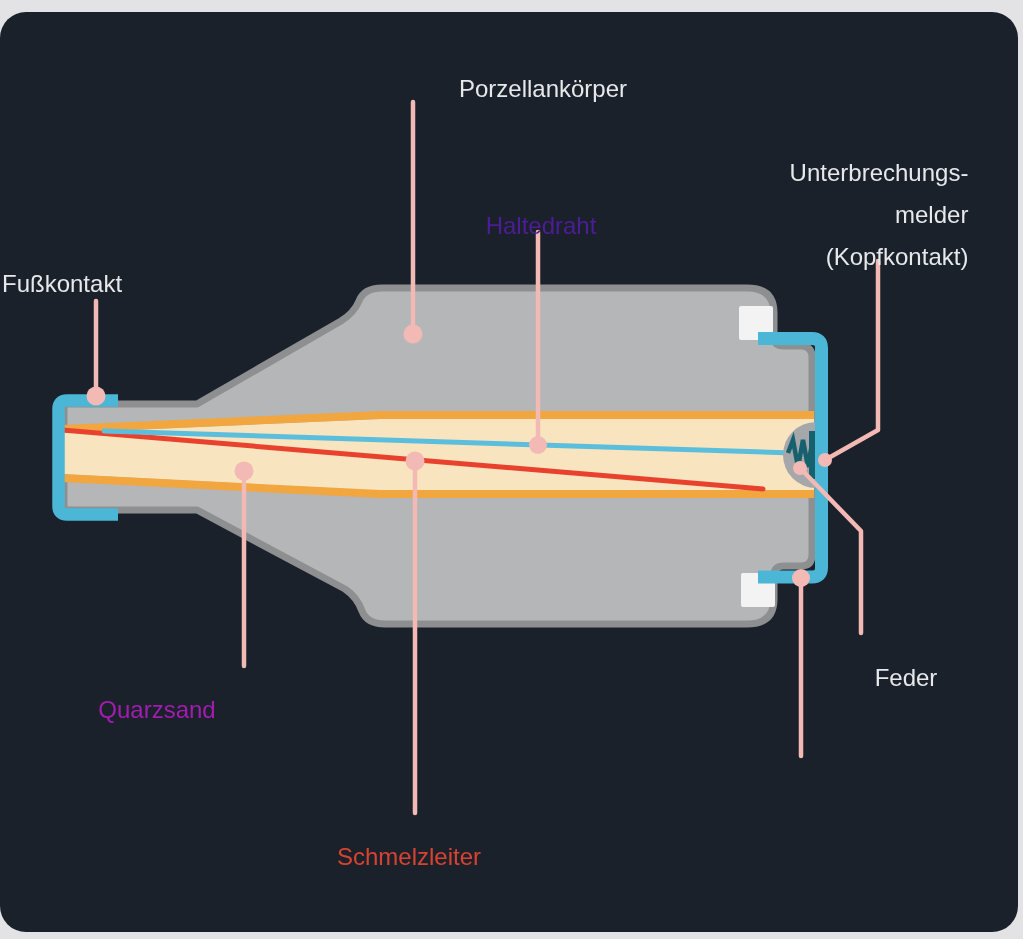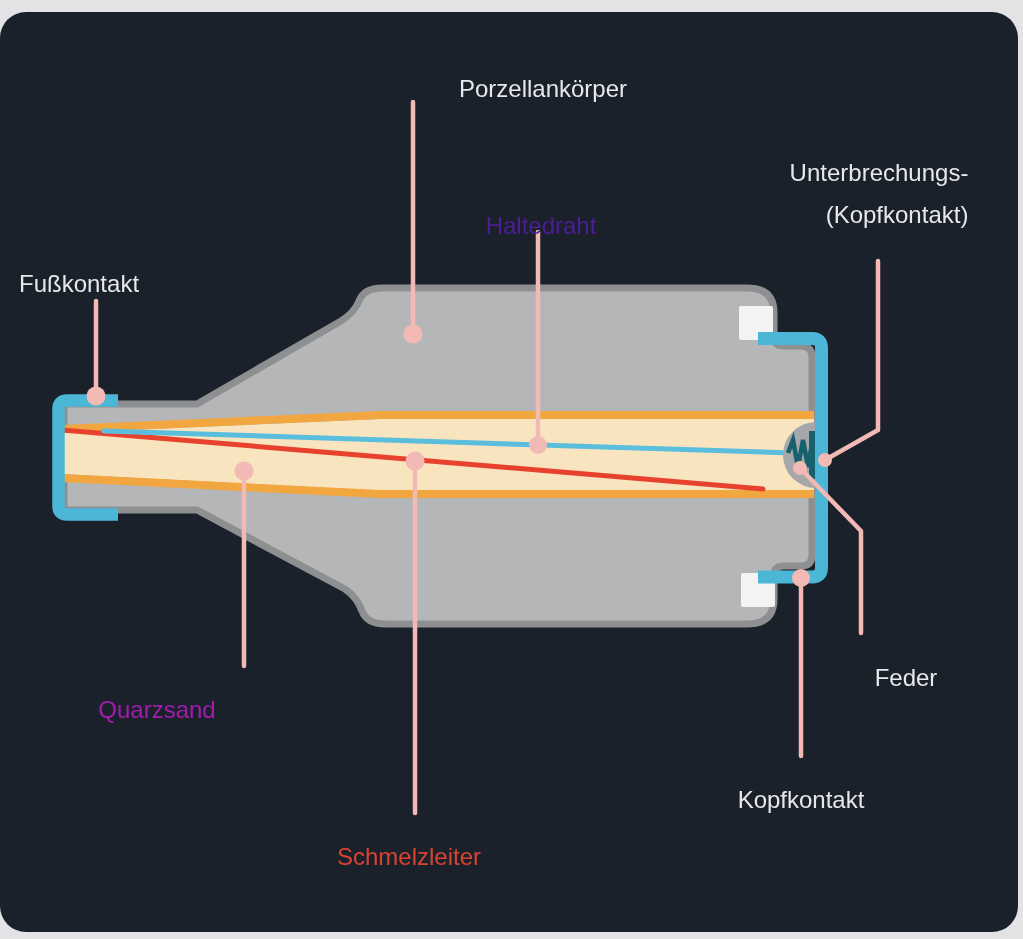"melder" div { html: none -> <div>melder</div> }
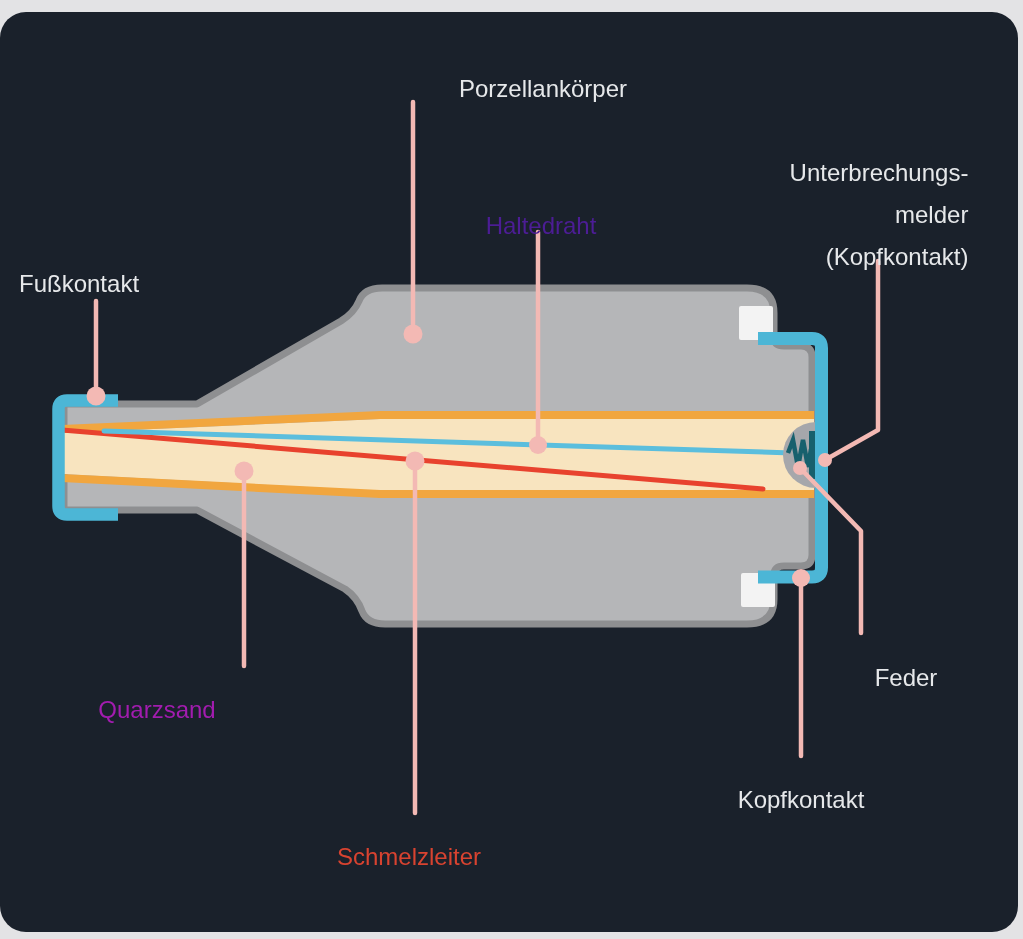"Fußkontakt" div.label { left: 19px -> 2px }
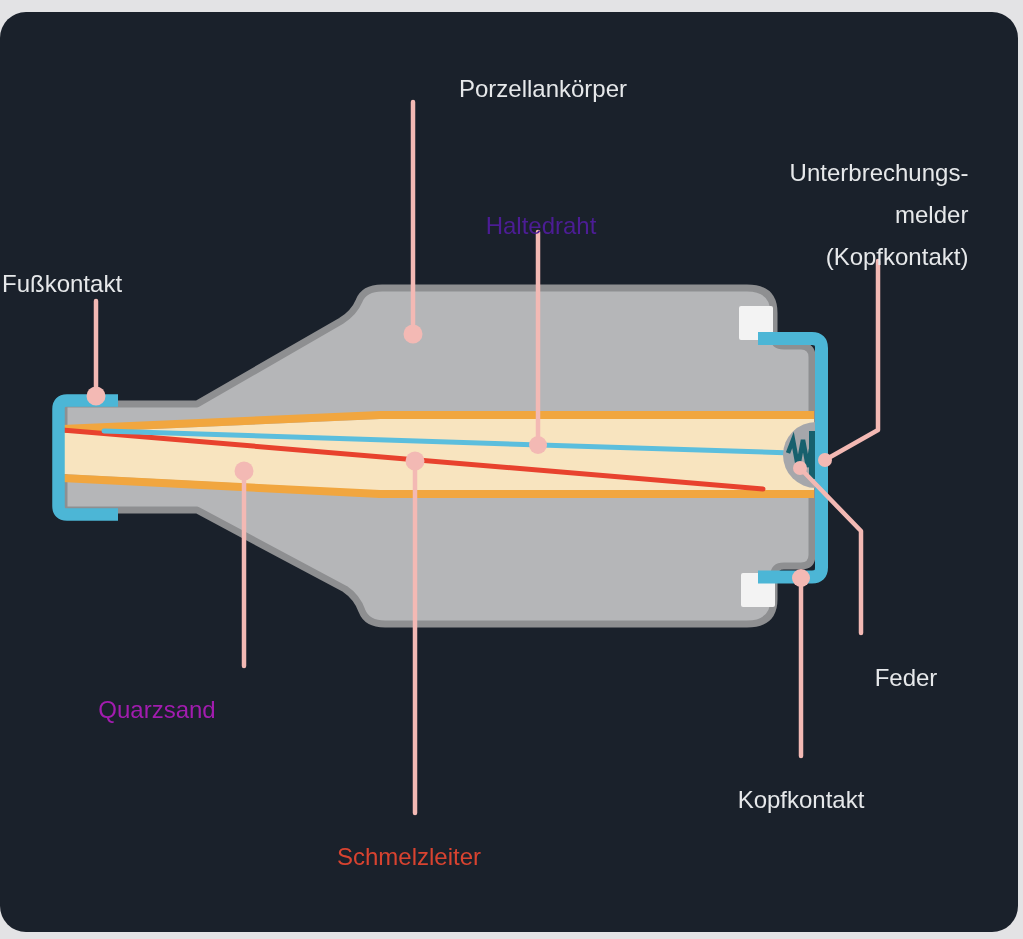"Kopfkontakt" div.label { html: <div>Kopfkontakt</div> -> none }
